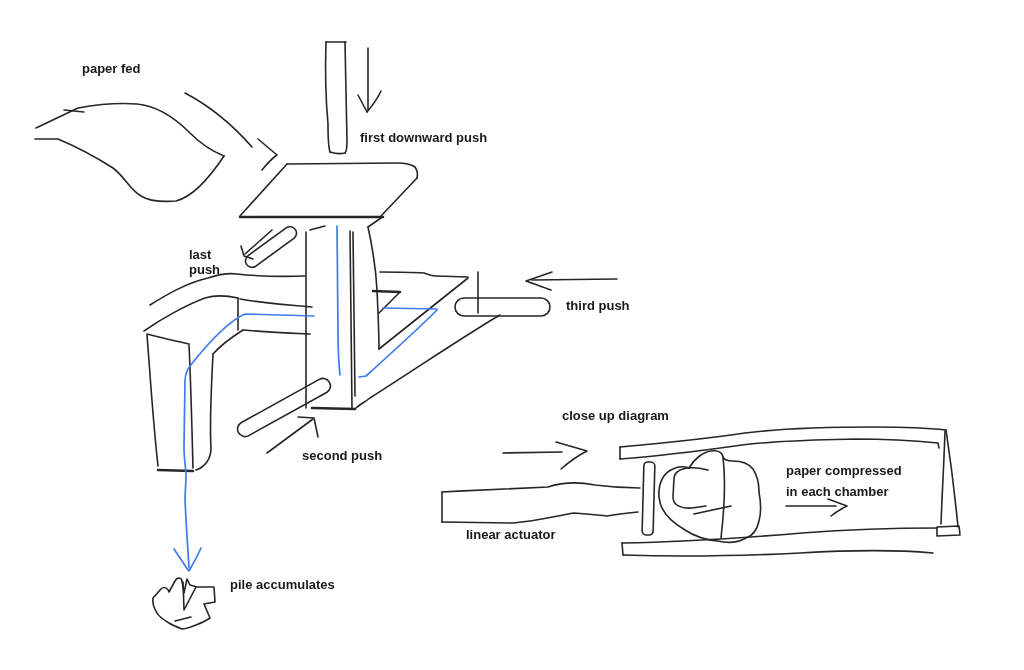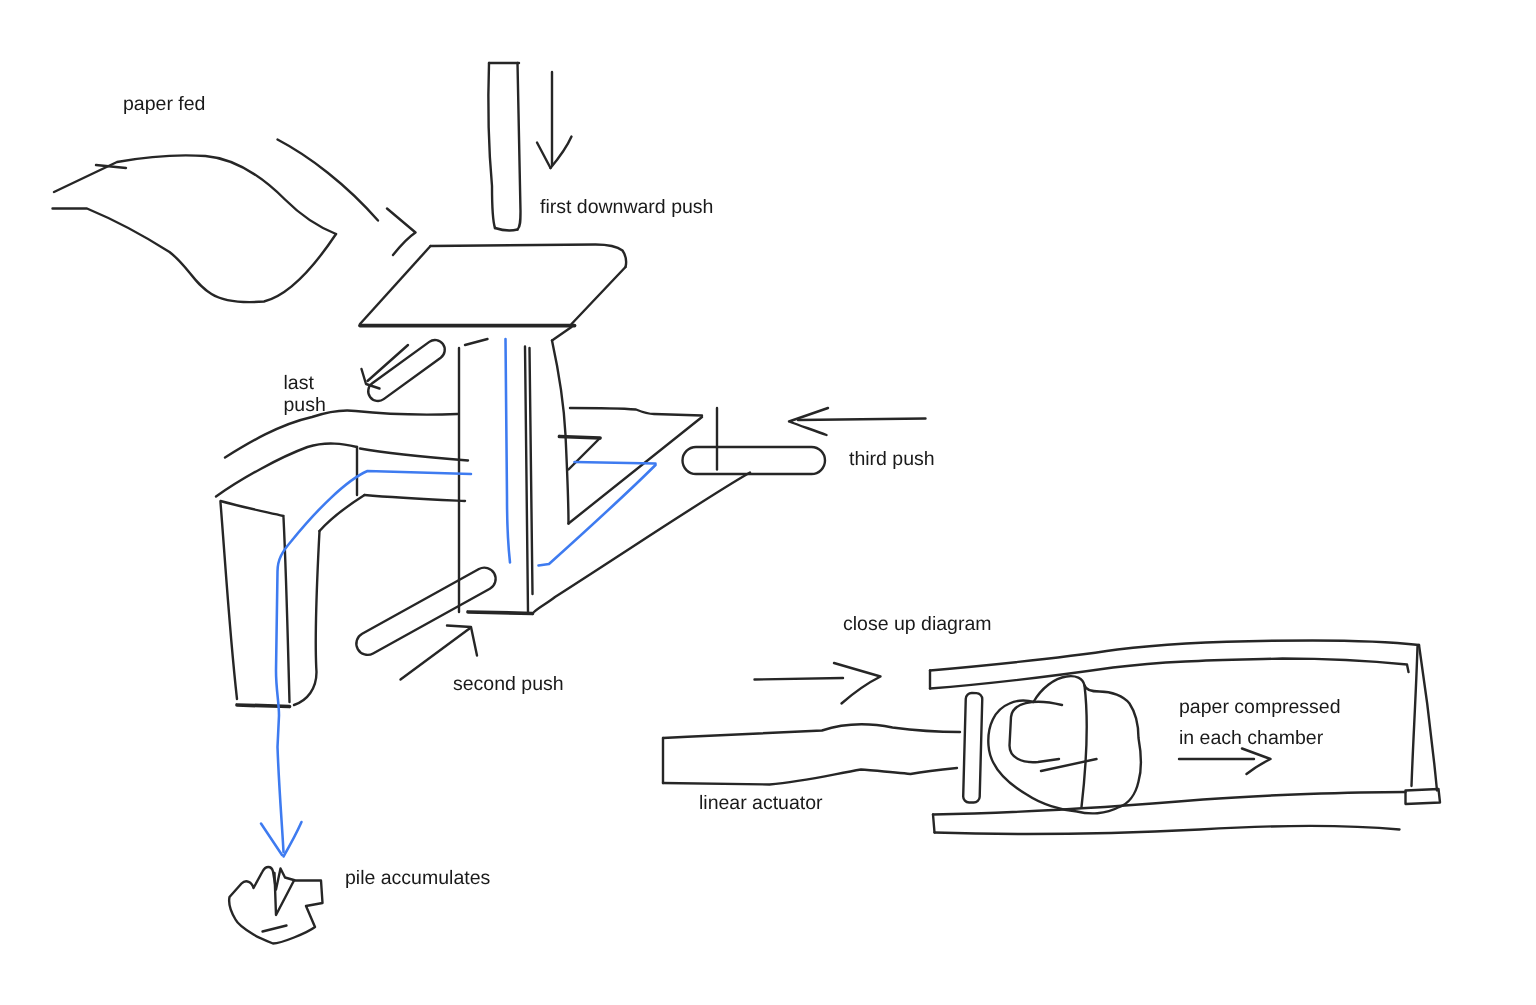"paper fed" .stage { font-weight: none -> bold }
